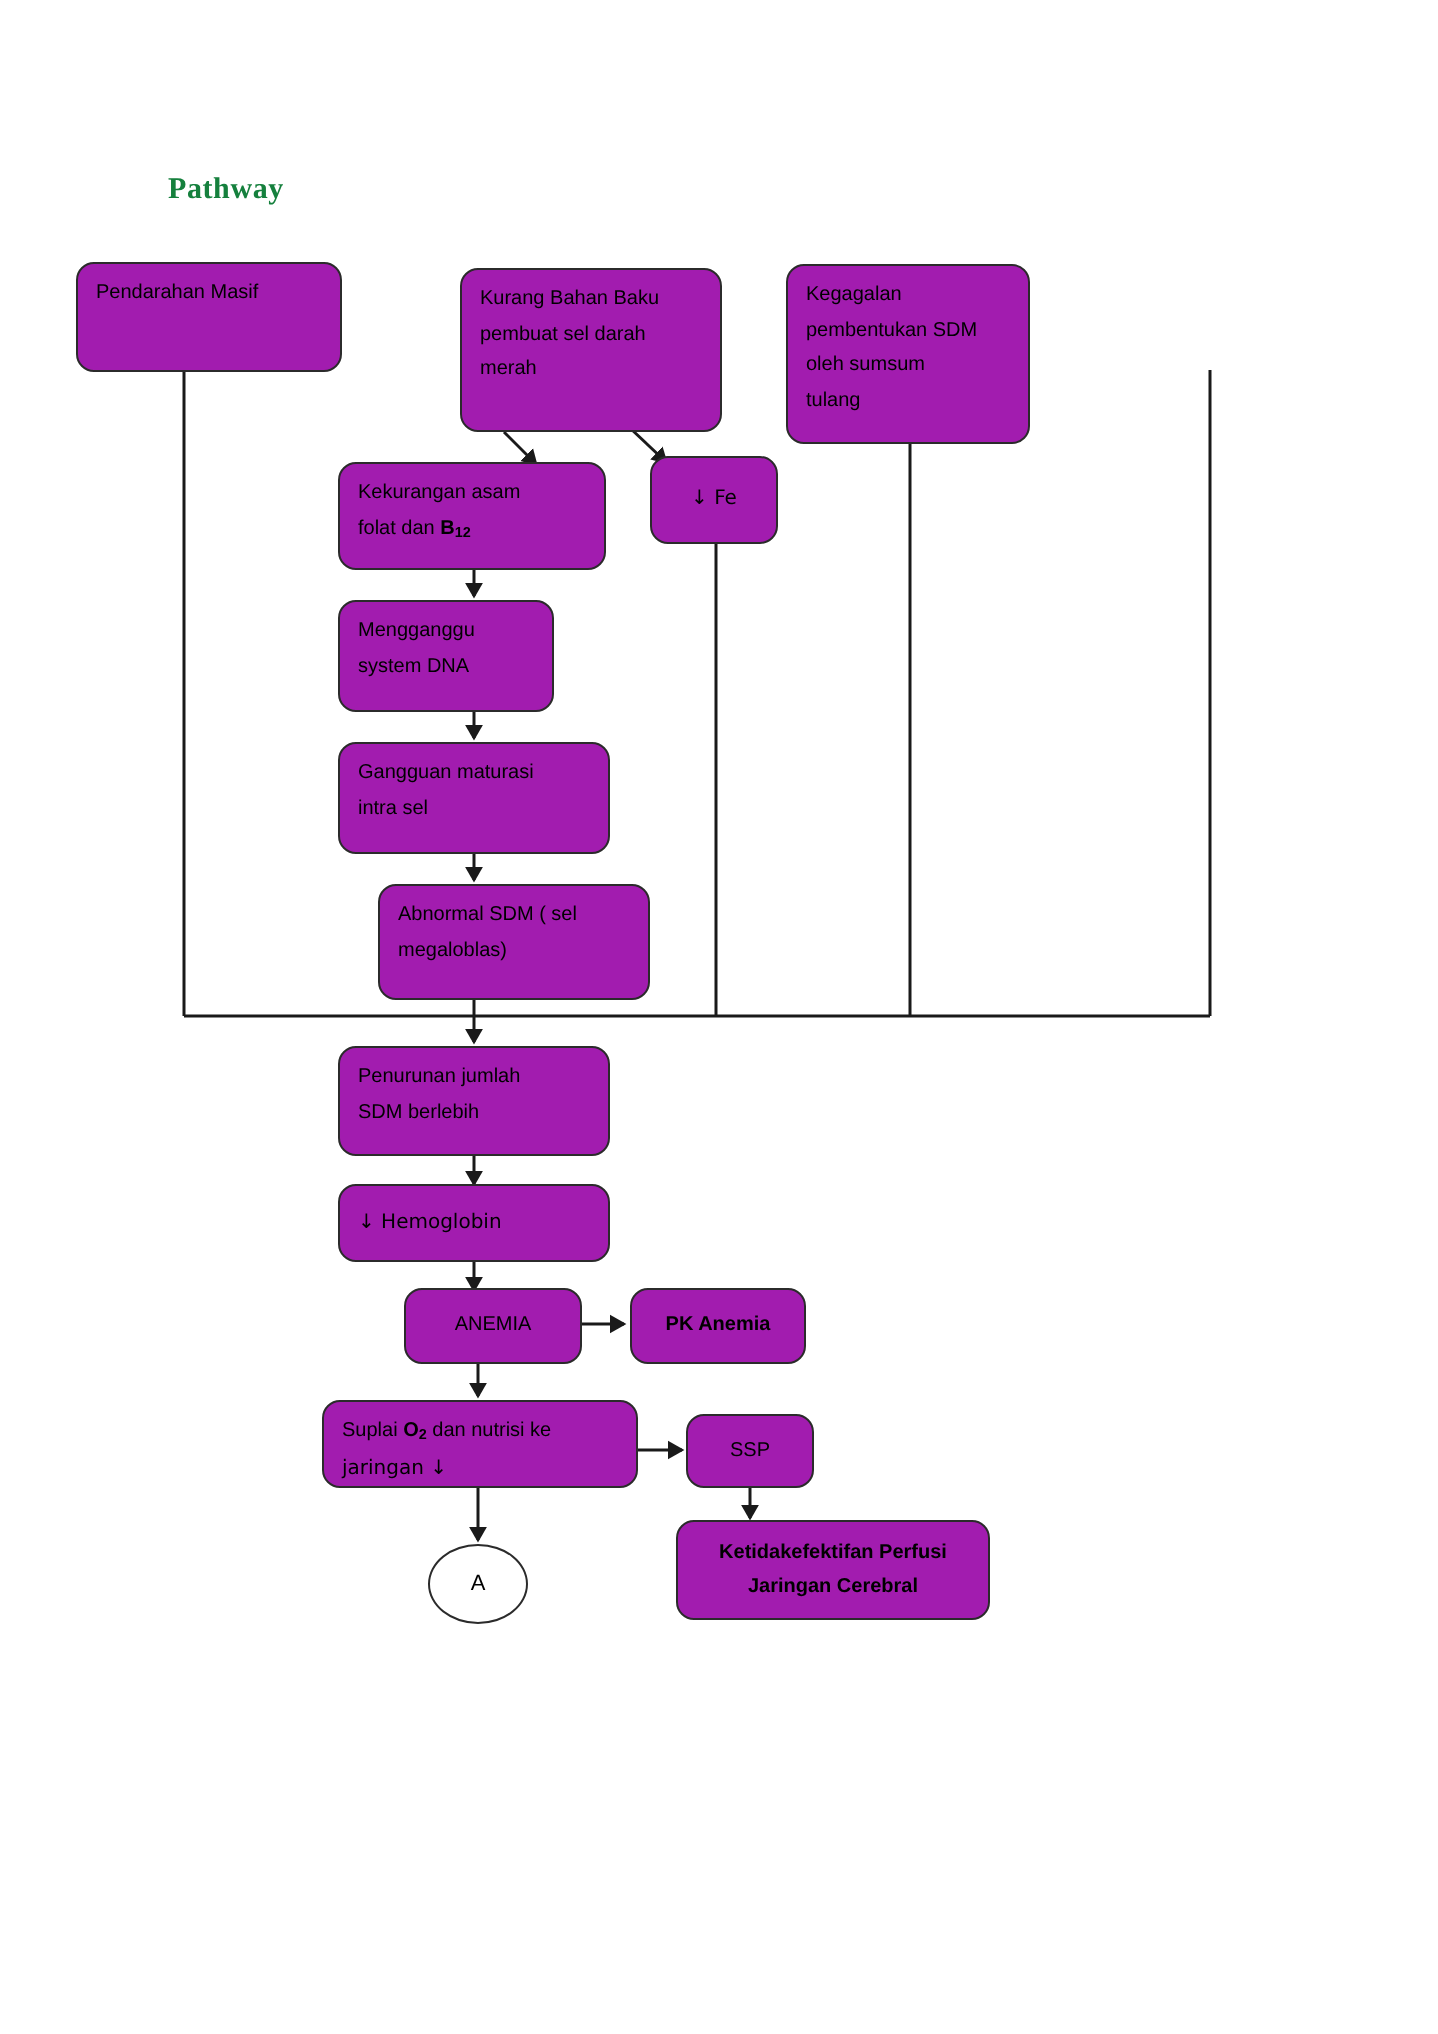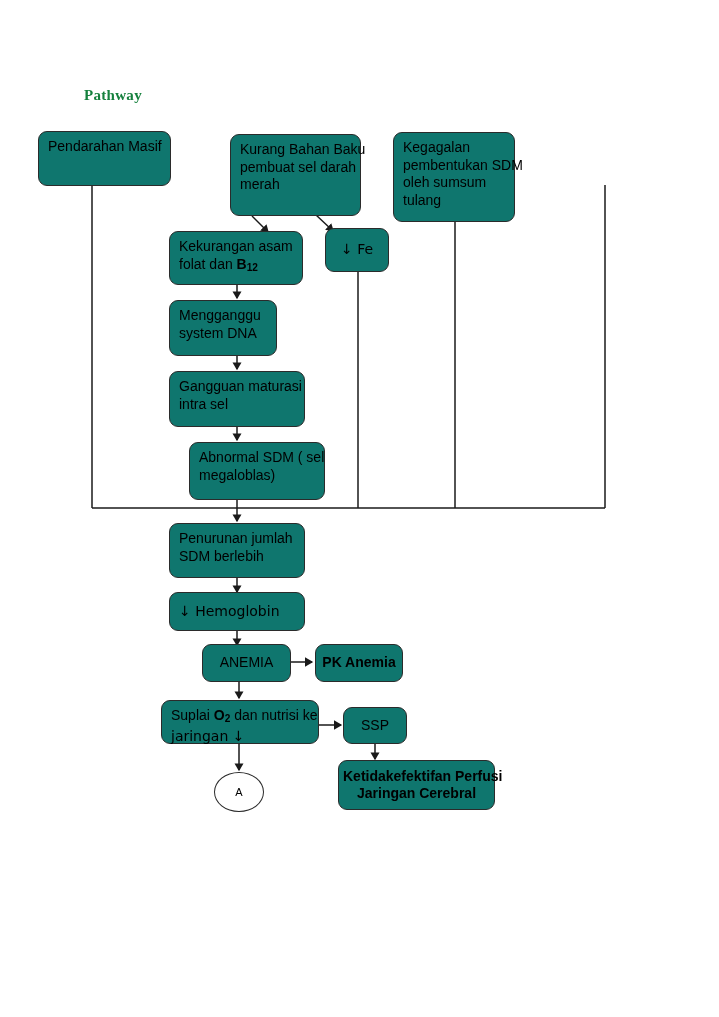"Pendarahan Masif" .node { background: #0f766e -> #a21caf; font-size: 14px -> 10px }
